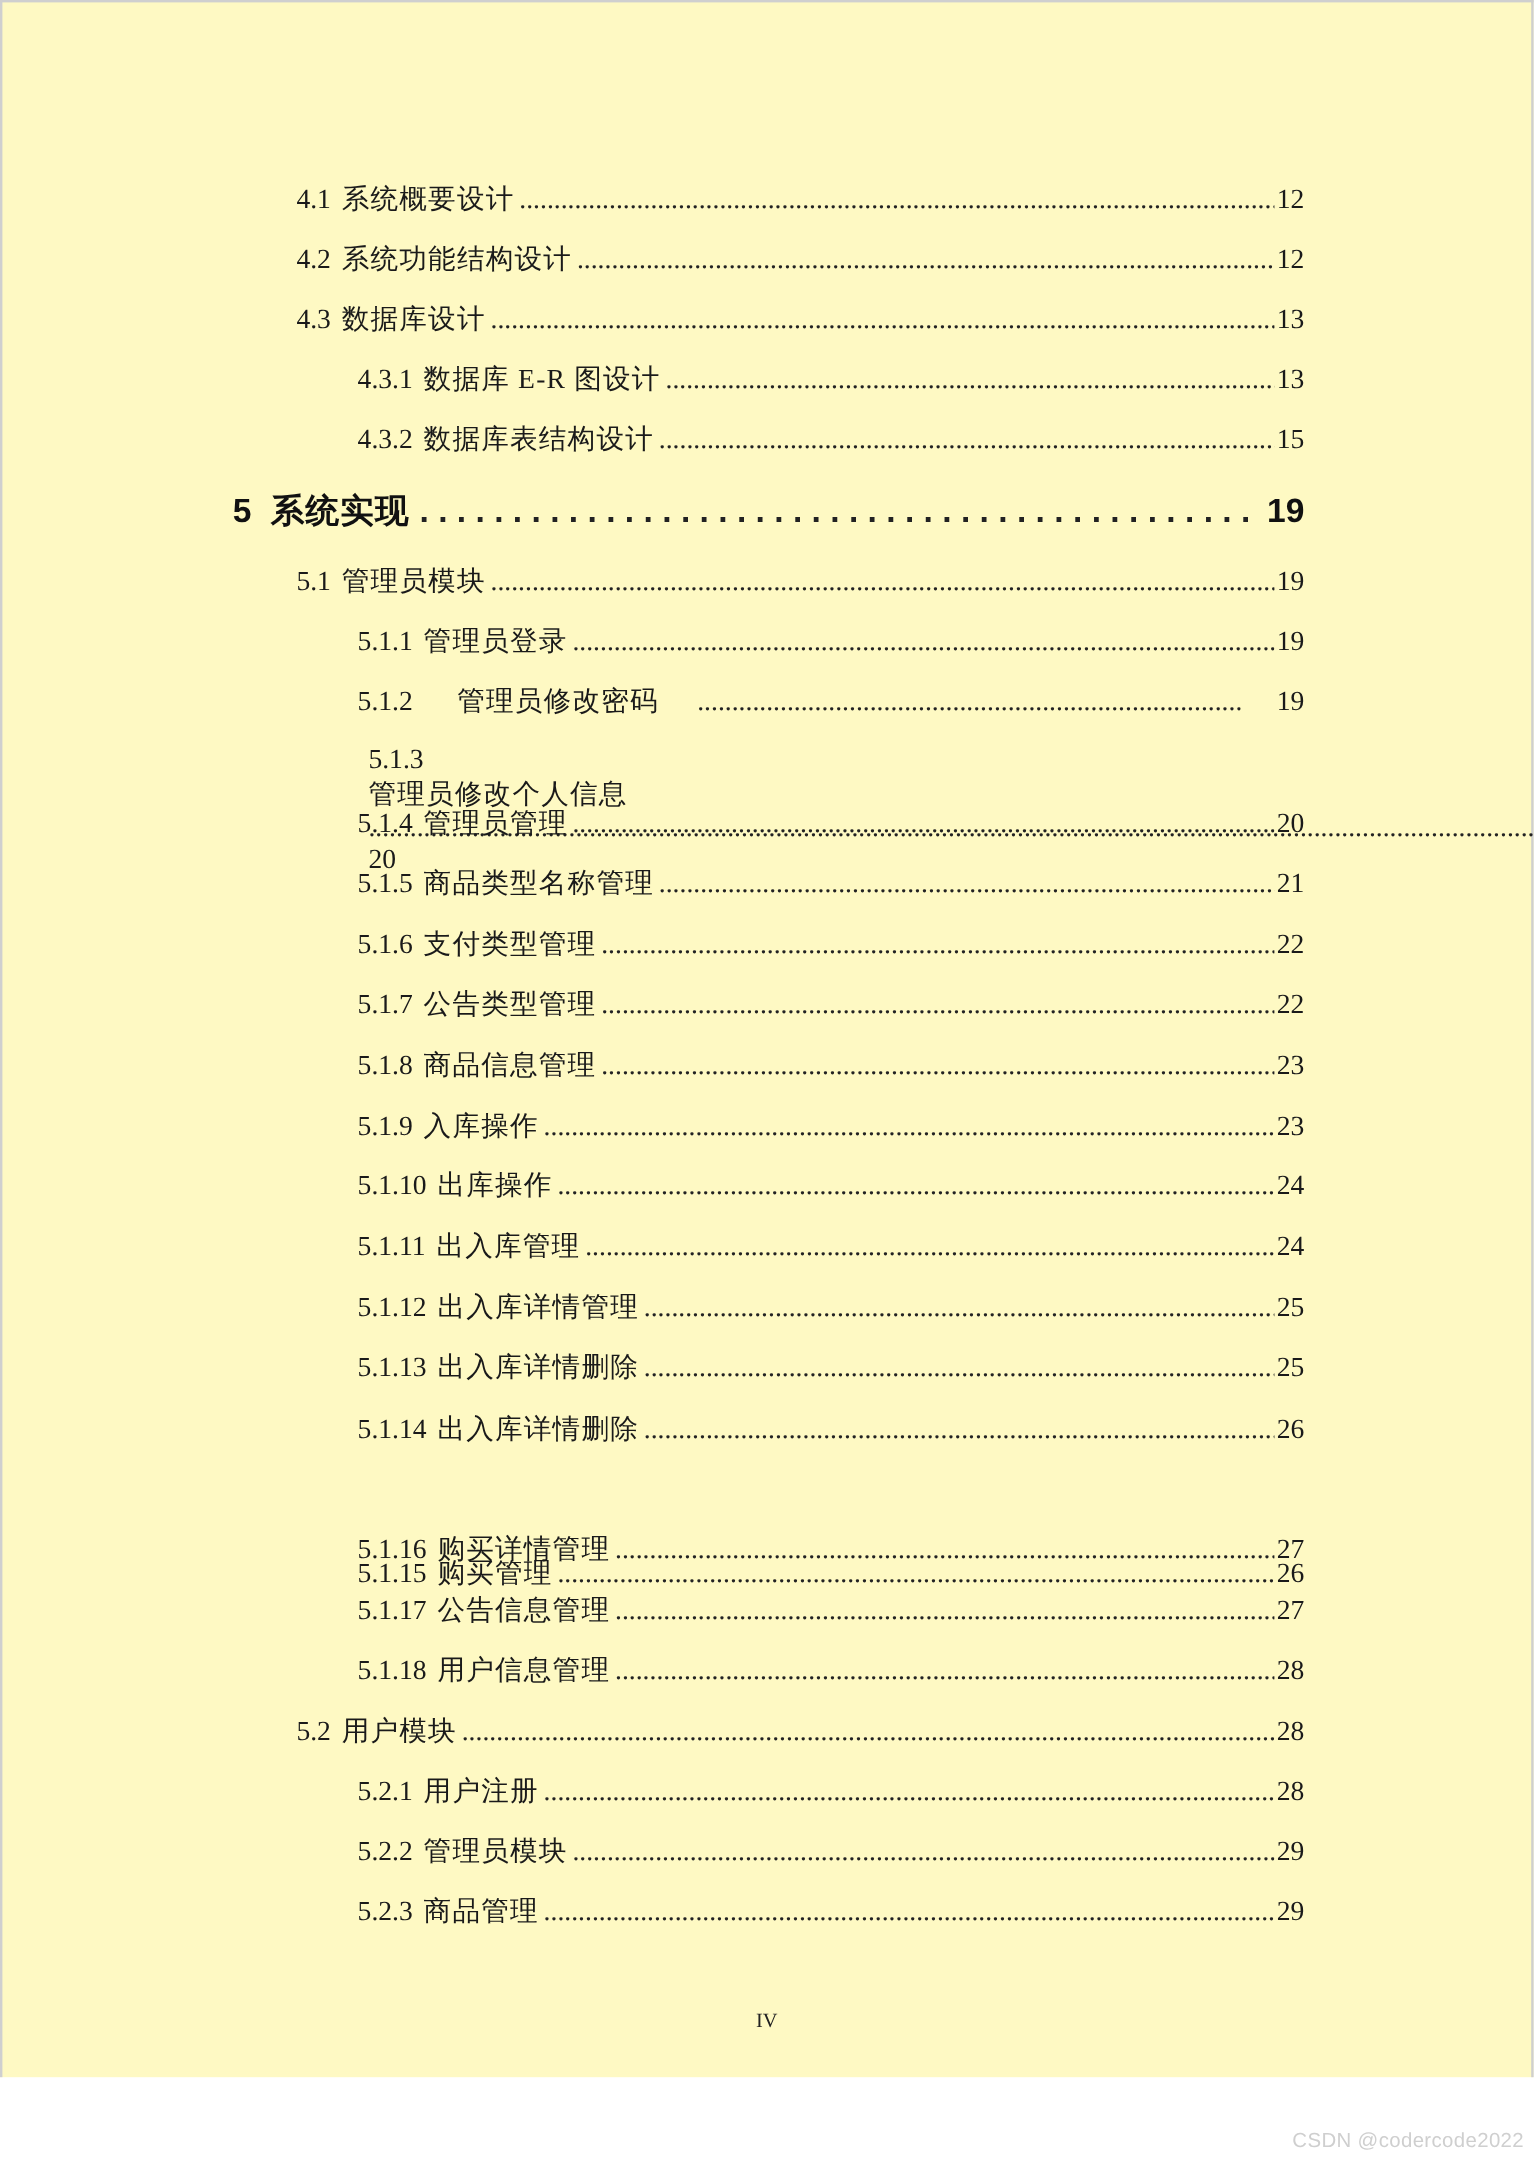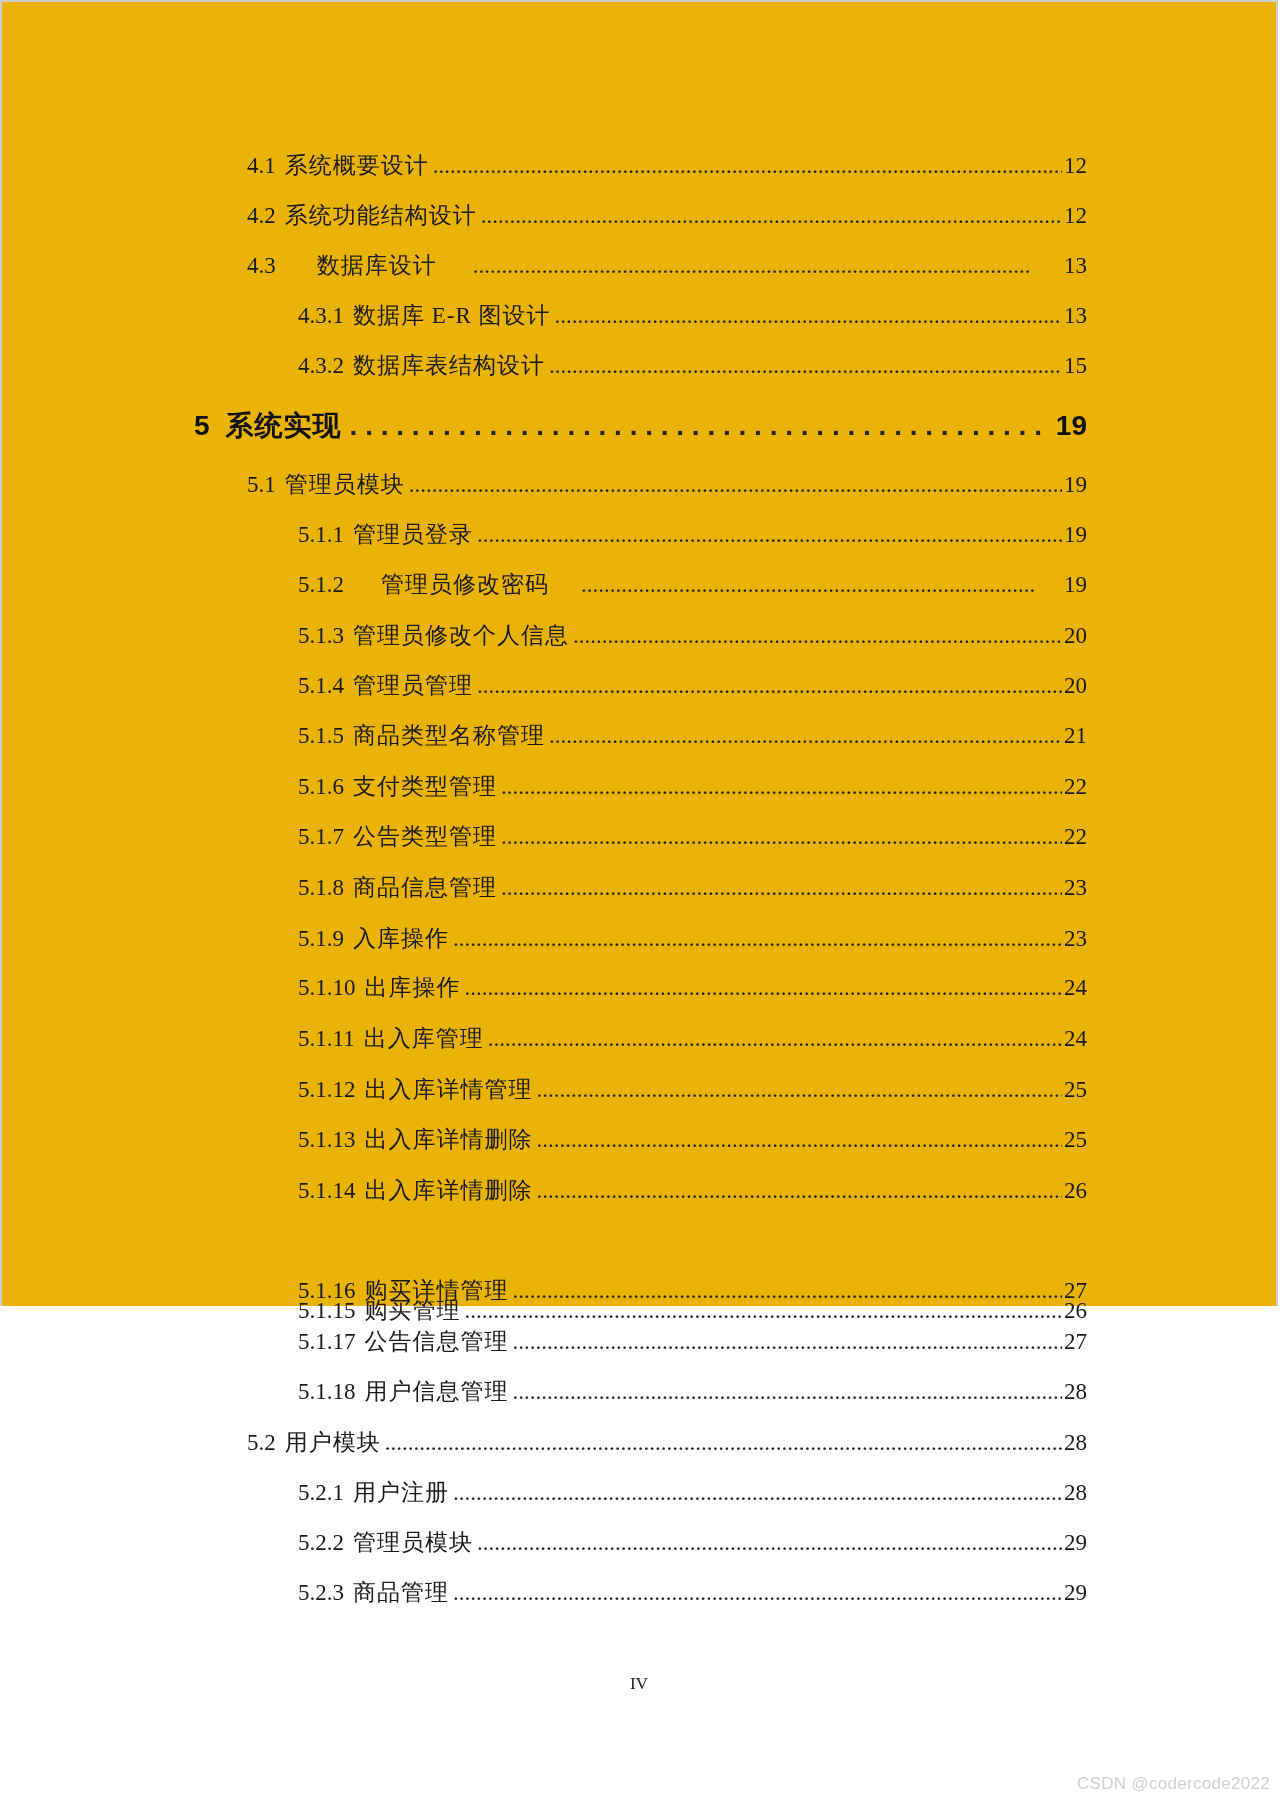"4.1" .page { background: #eab308 -> #fef9c3; height: 1306px -> 1731px }
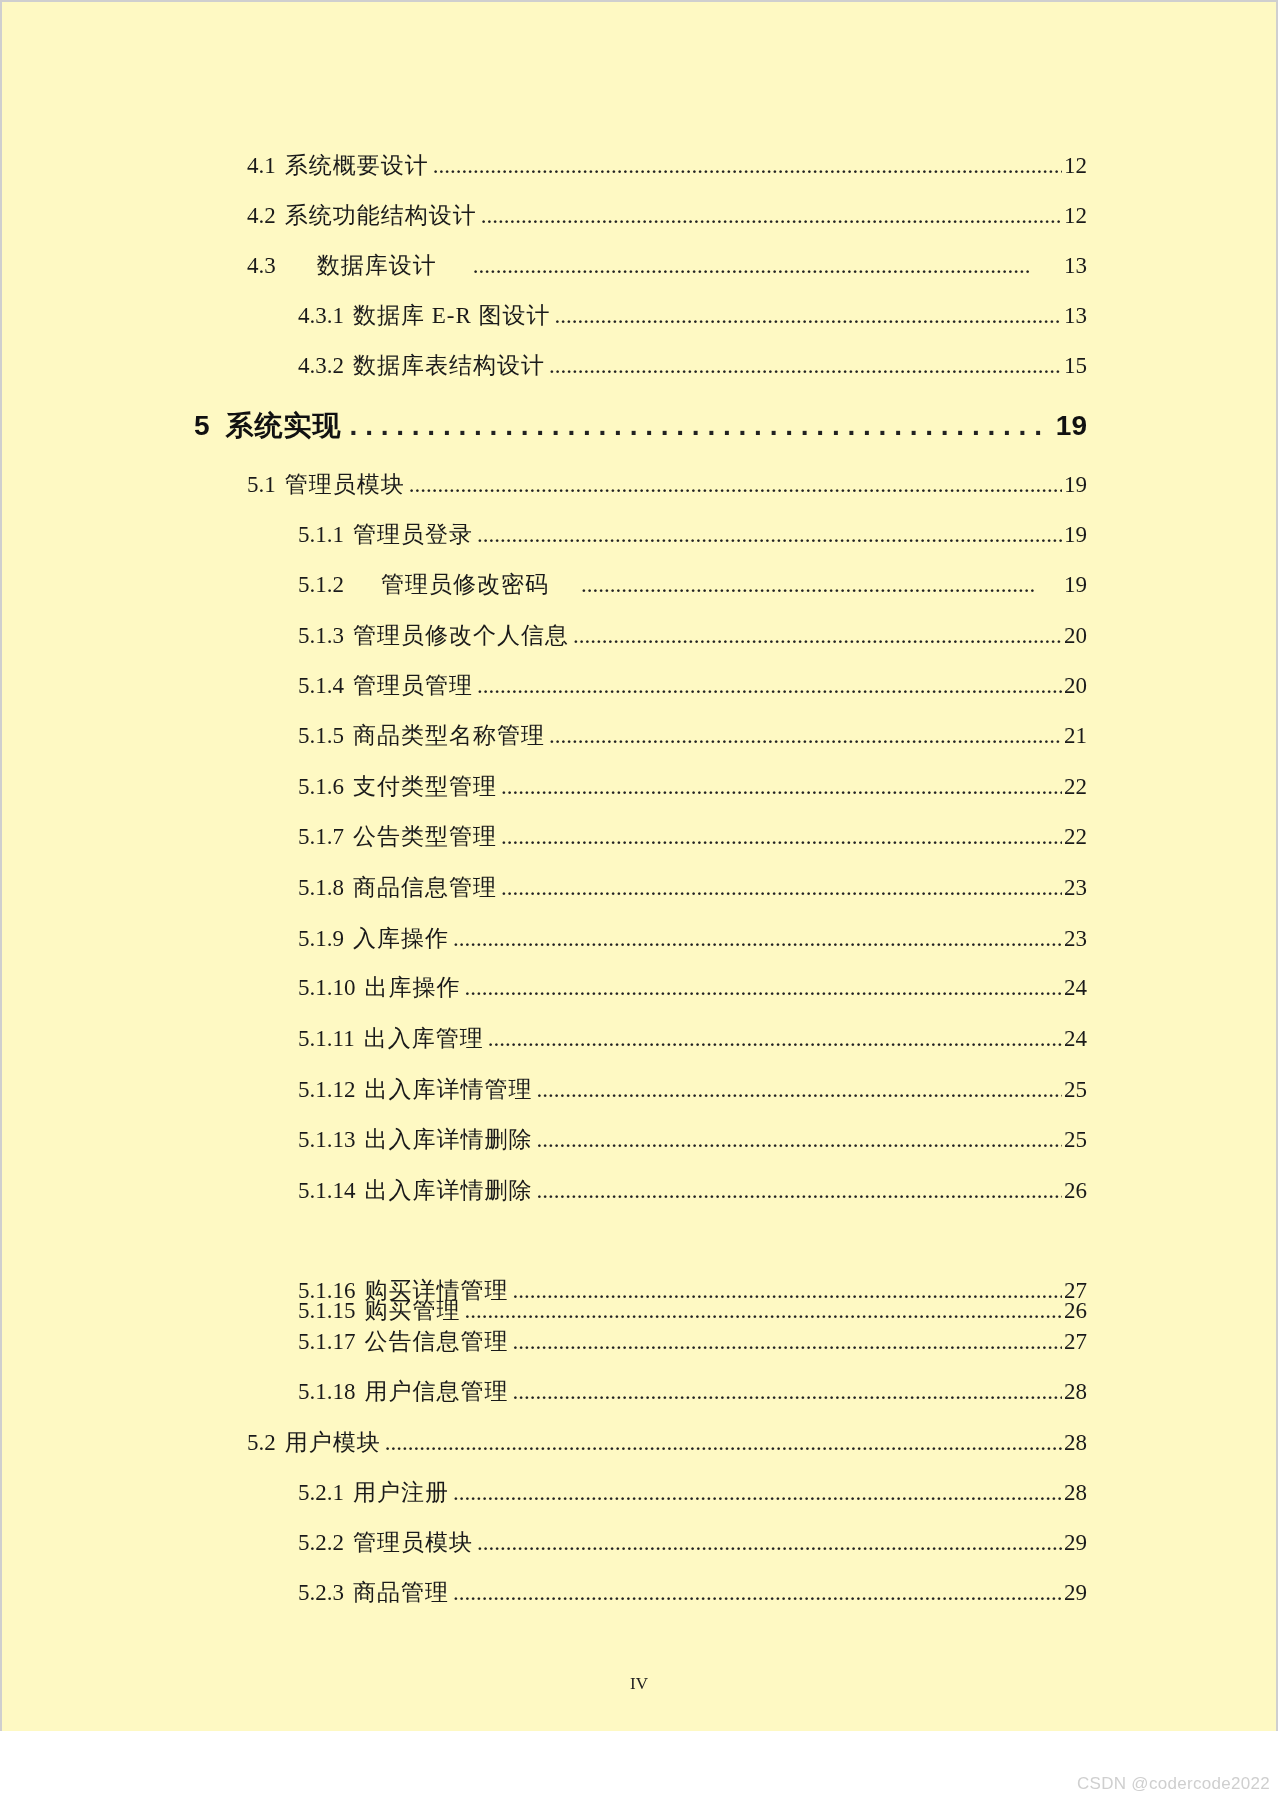"4.3" div.toc-row { gap: 32px -> none }
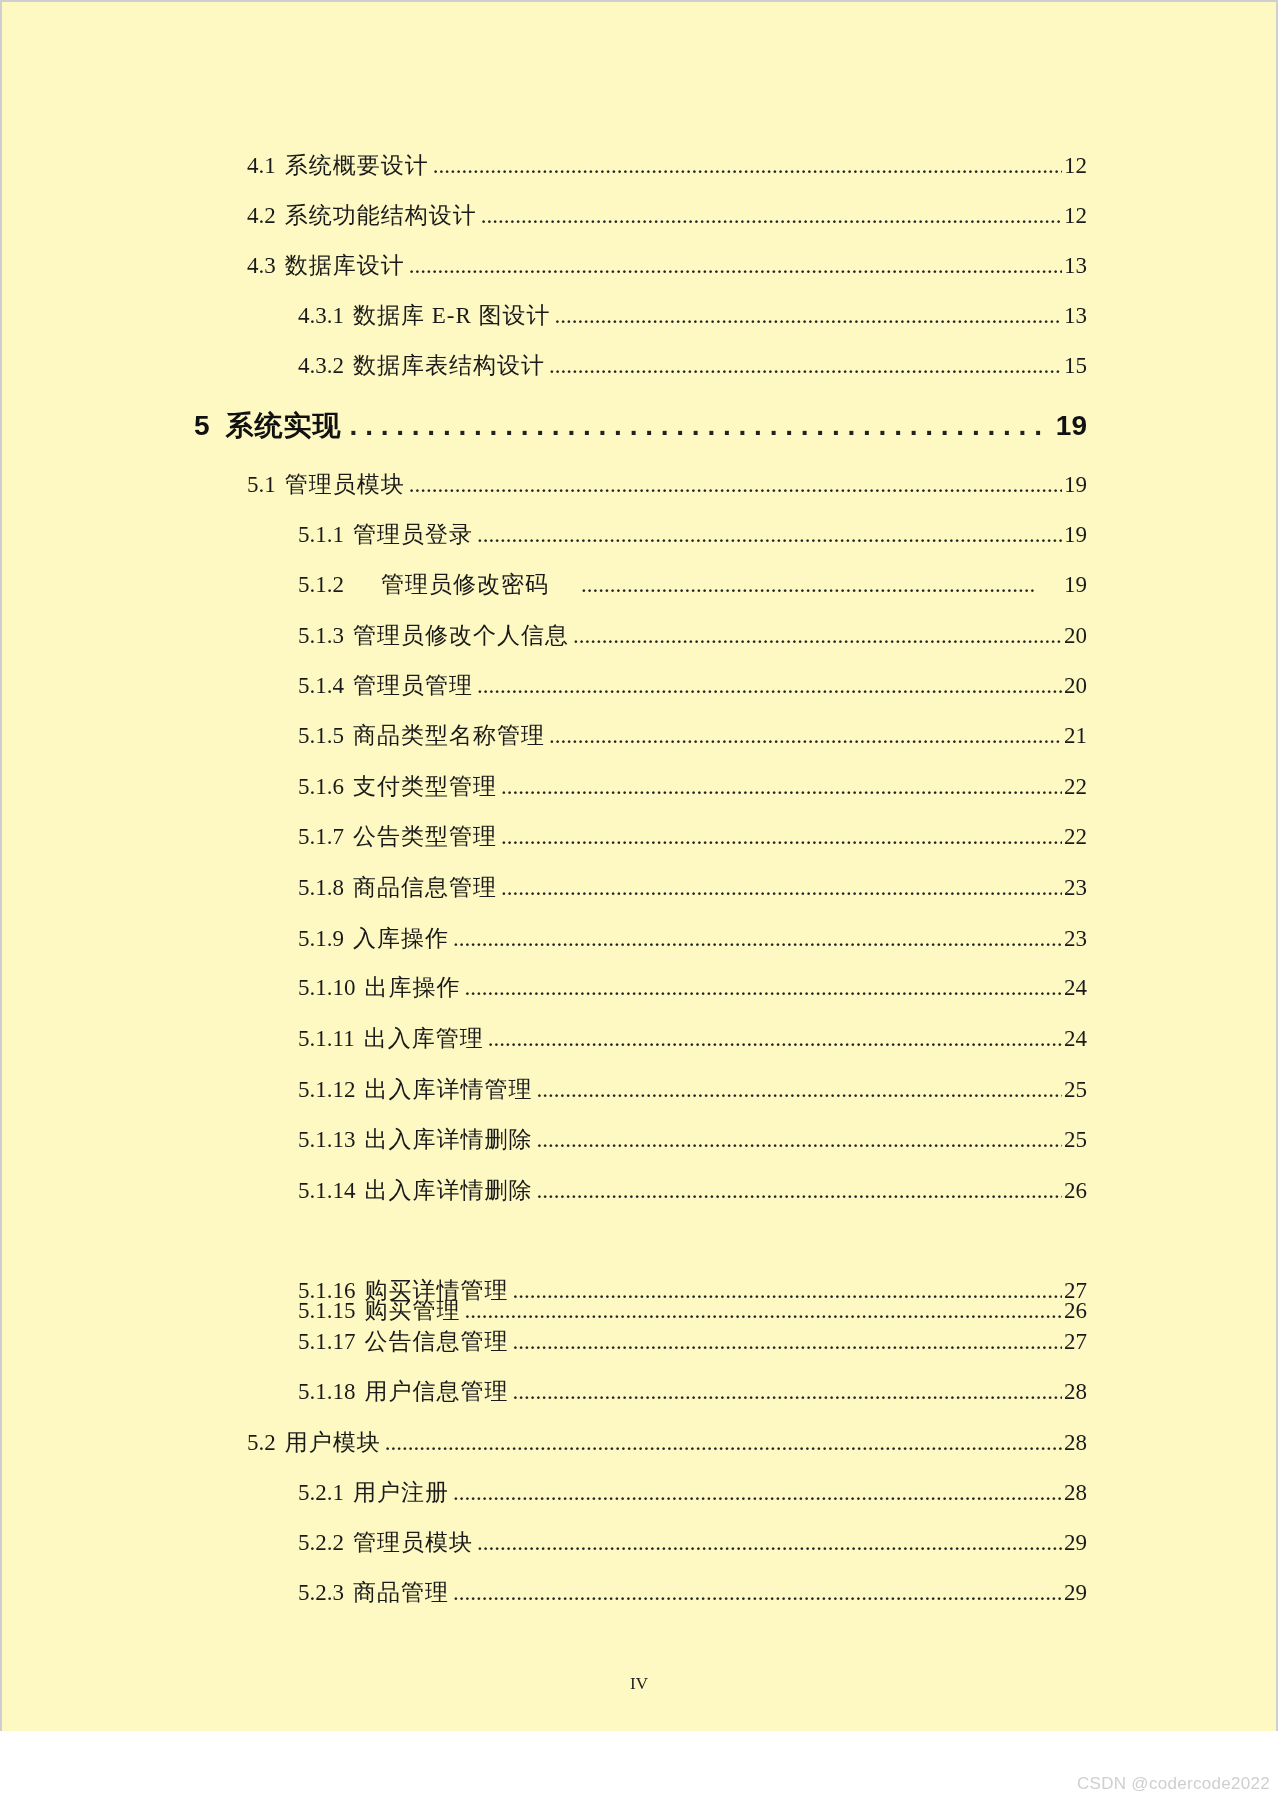"5.1.3" div.toc-row { flex-direction: none -> column }
